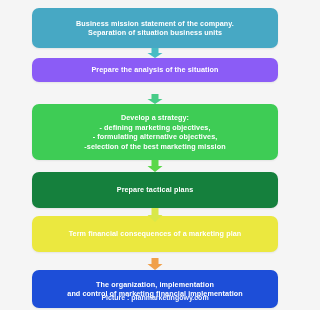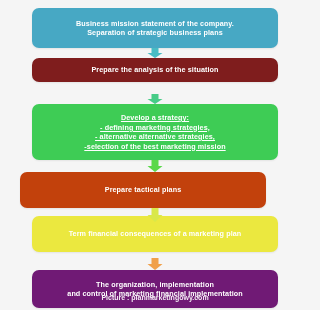"Separation of strategic business plans" span.step-line { text: strategic business plans -> situation business units }
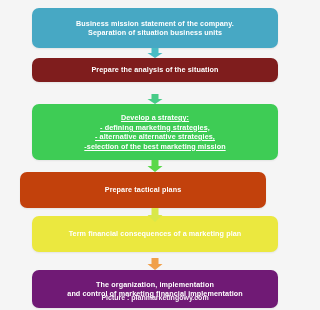"Prepare the analysis of the" div.step-box { background: #7f1d1d -> #8b5cf6 }
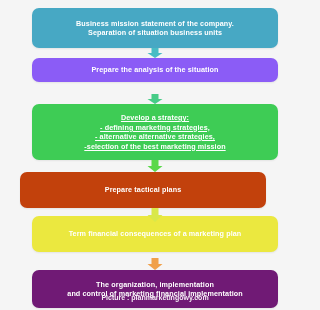"Develop a strategy:" div.step-box { text-decoration: underline -> none }
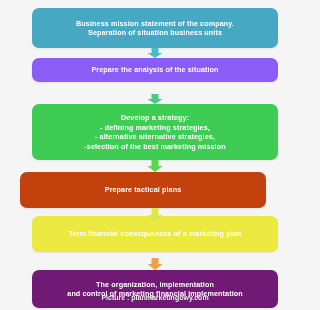"- defining marketing strategies," span.step-line { text: strategies -> objectives }
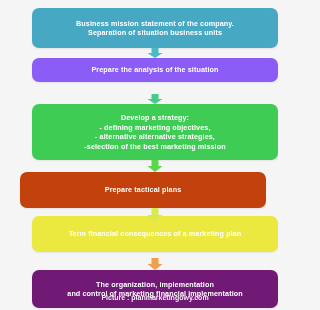"- alternative alternative strategies," span.step-line { text: alternative alternative strategies -> formulating alternative objectives }
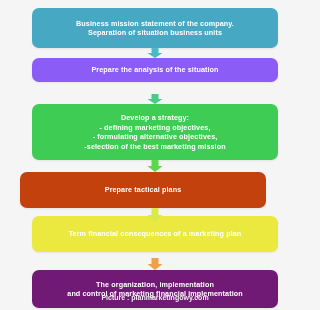"Prepare tactical plans" div.step-box { background: #c2410c -> #15803d; left: 20px -> 32px }
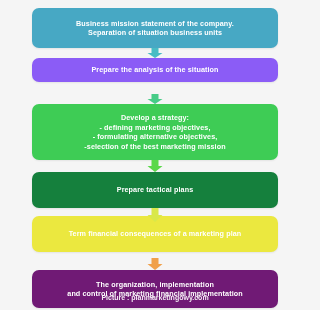"The organization, implementation" div.step-box { background: #701a75 -> #1d4ed8 }
